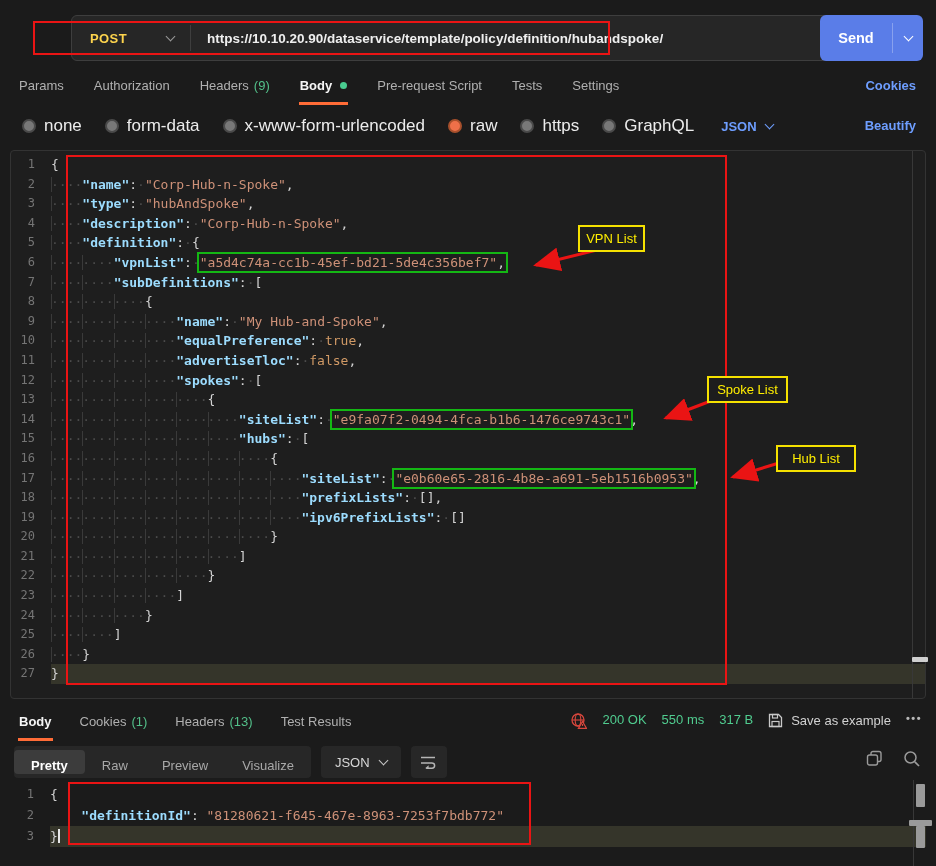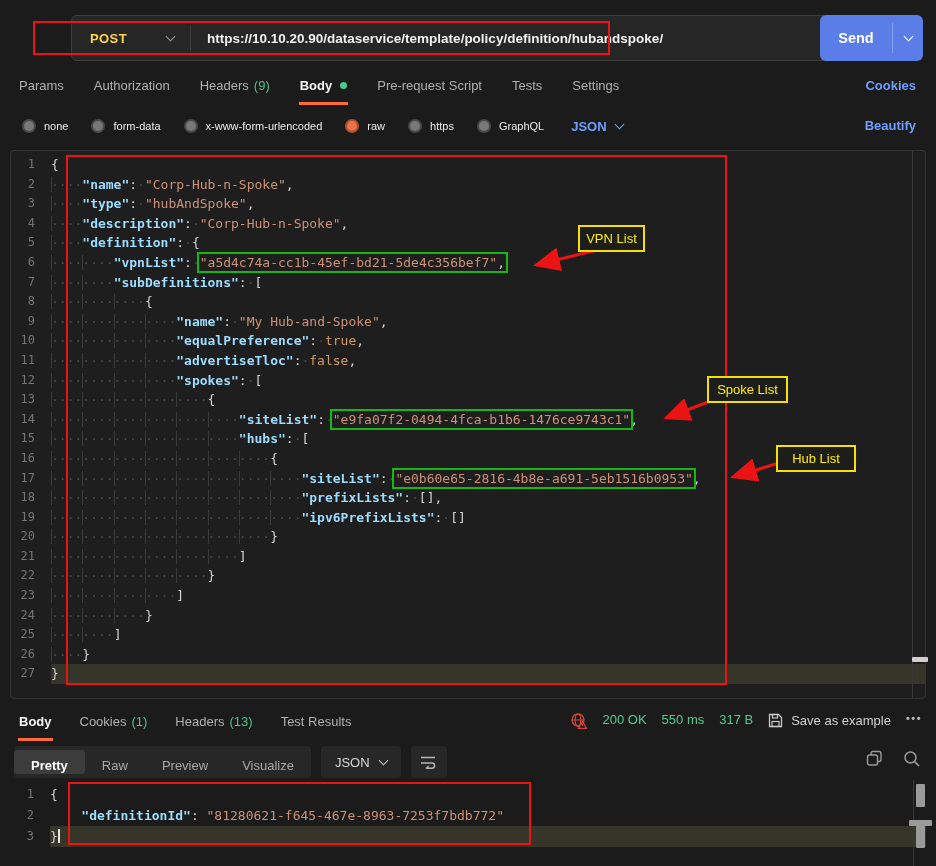"none" .radio .rlabel { font-size: 11px -> 17px }
